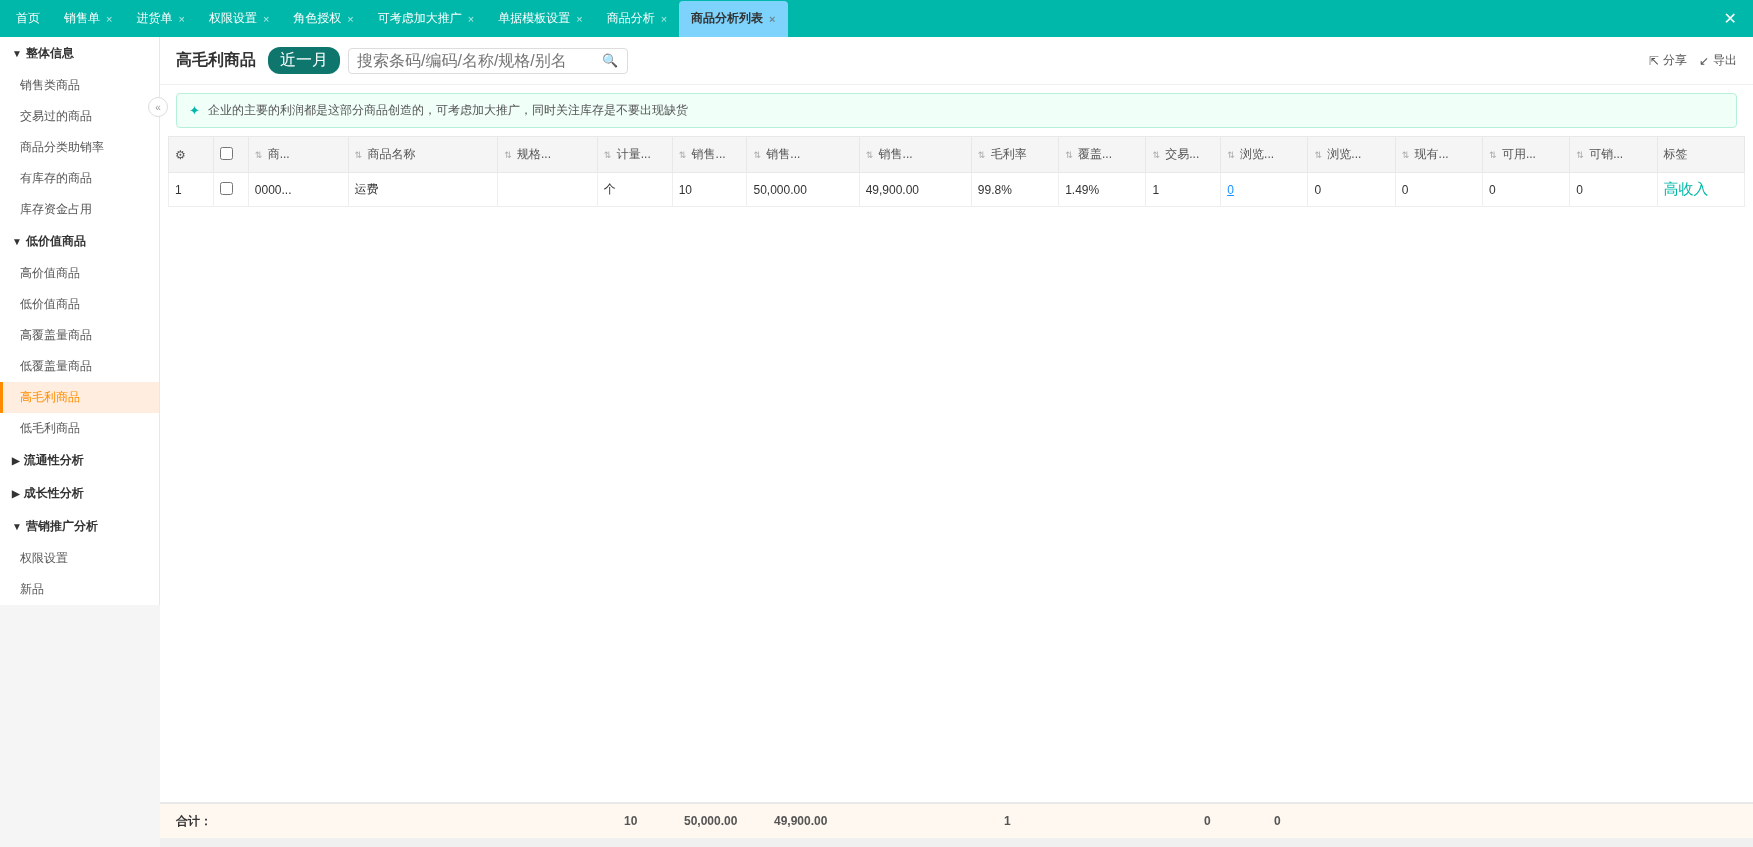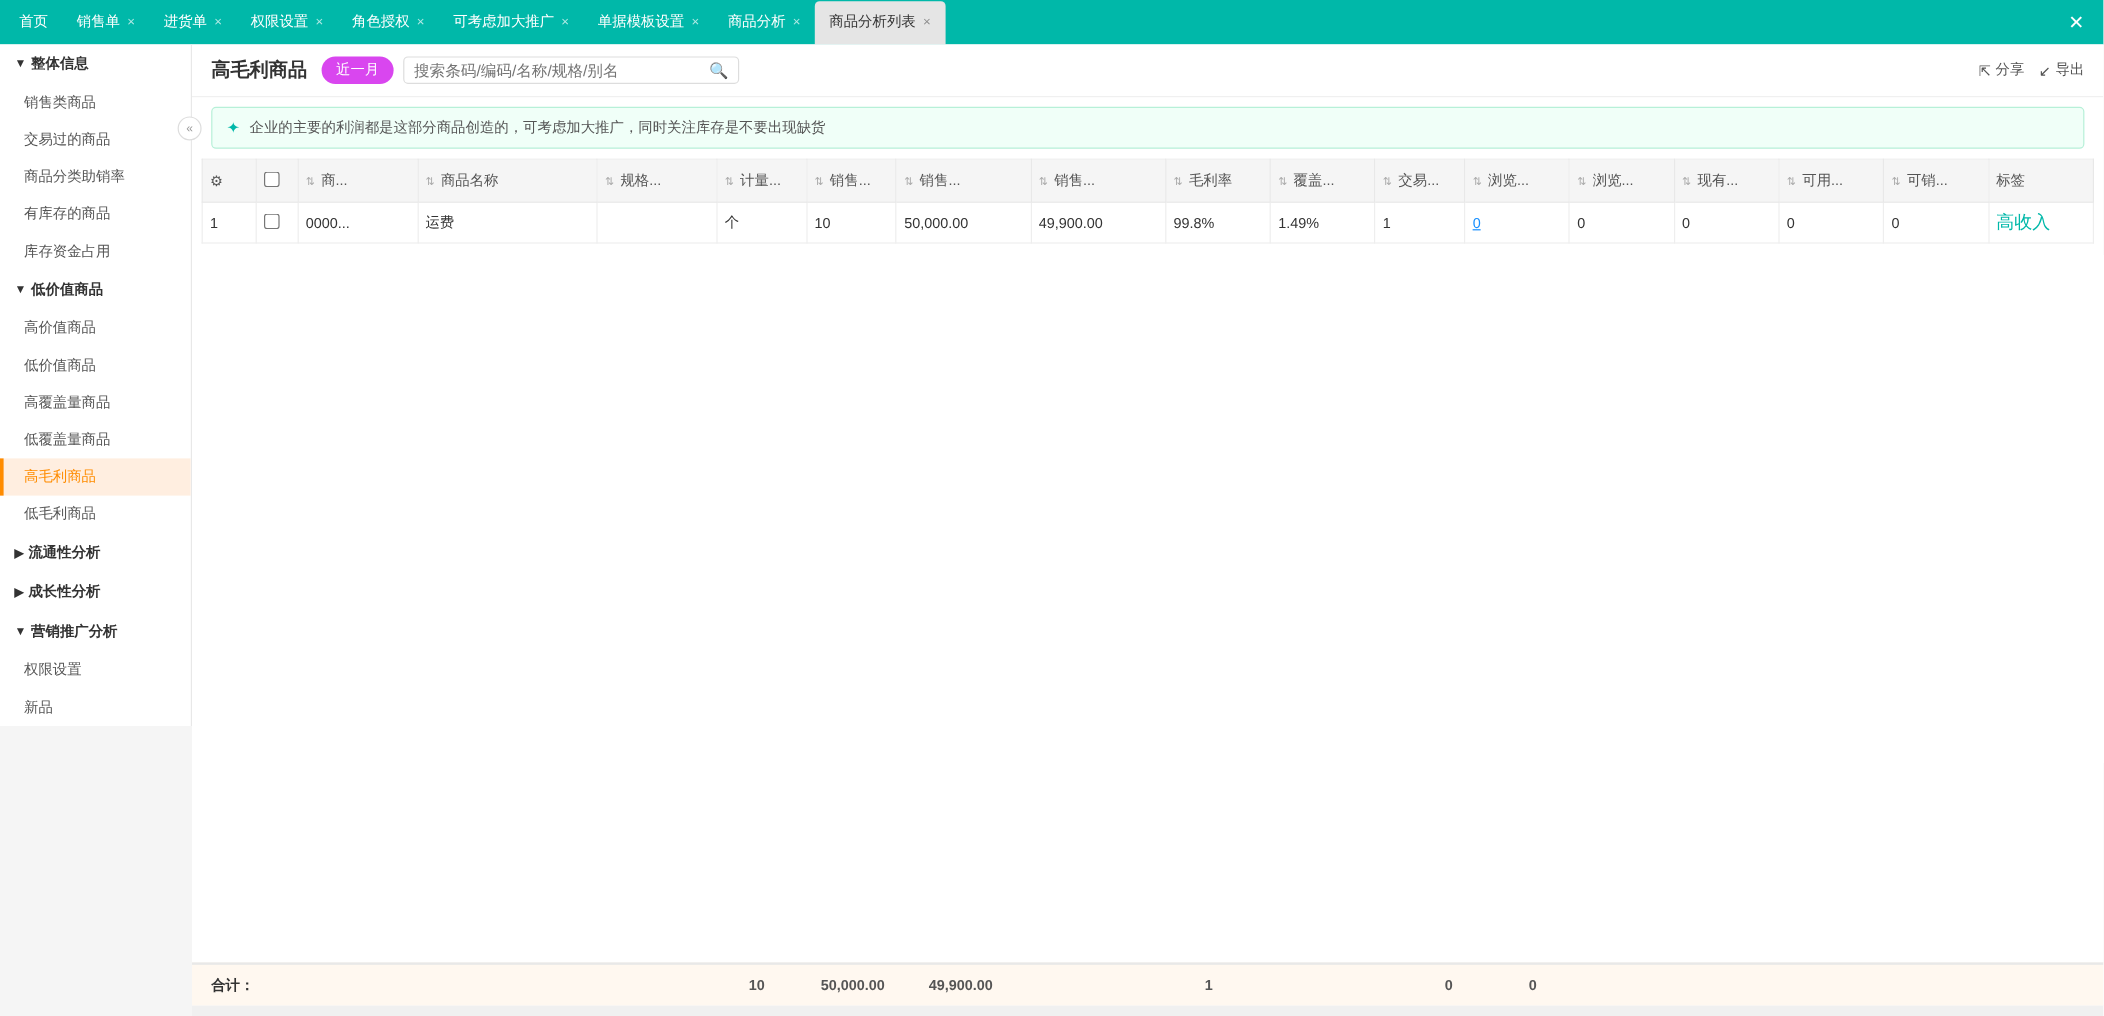"商品分析列表" .top-nav .nav-item.active { background: #e5e5e5 -> #7dd3fc; font-weight: none -> bold }
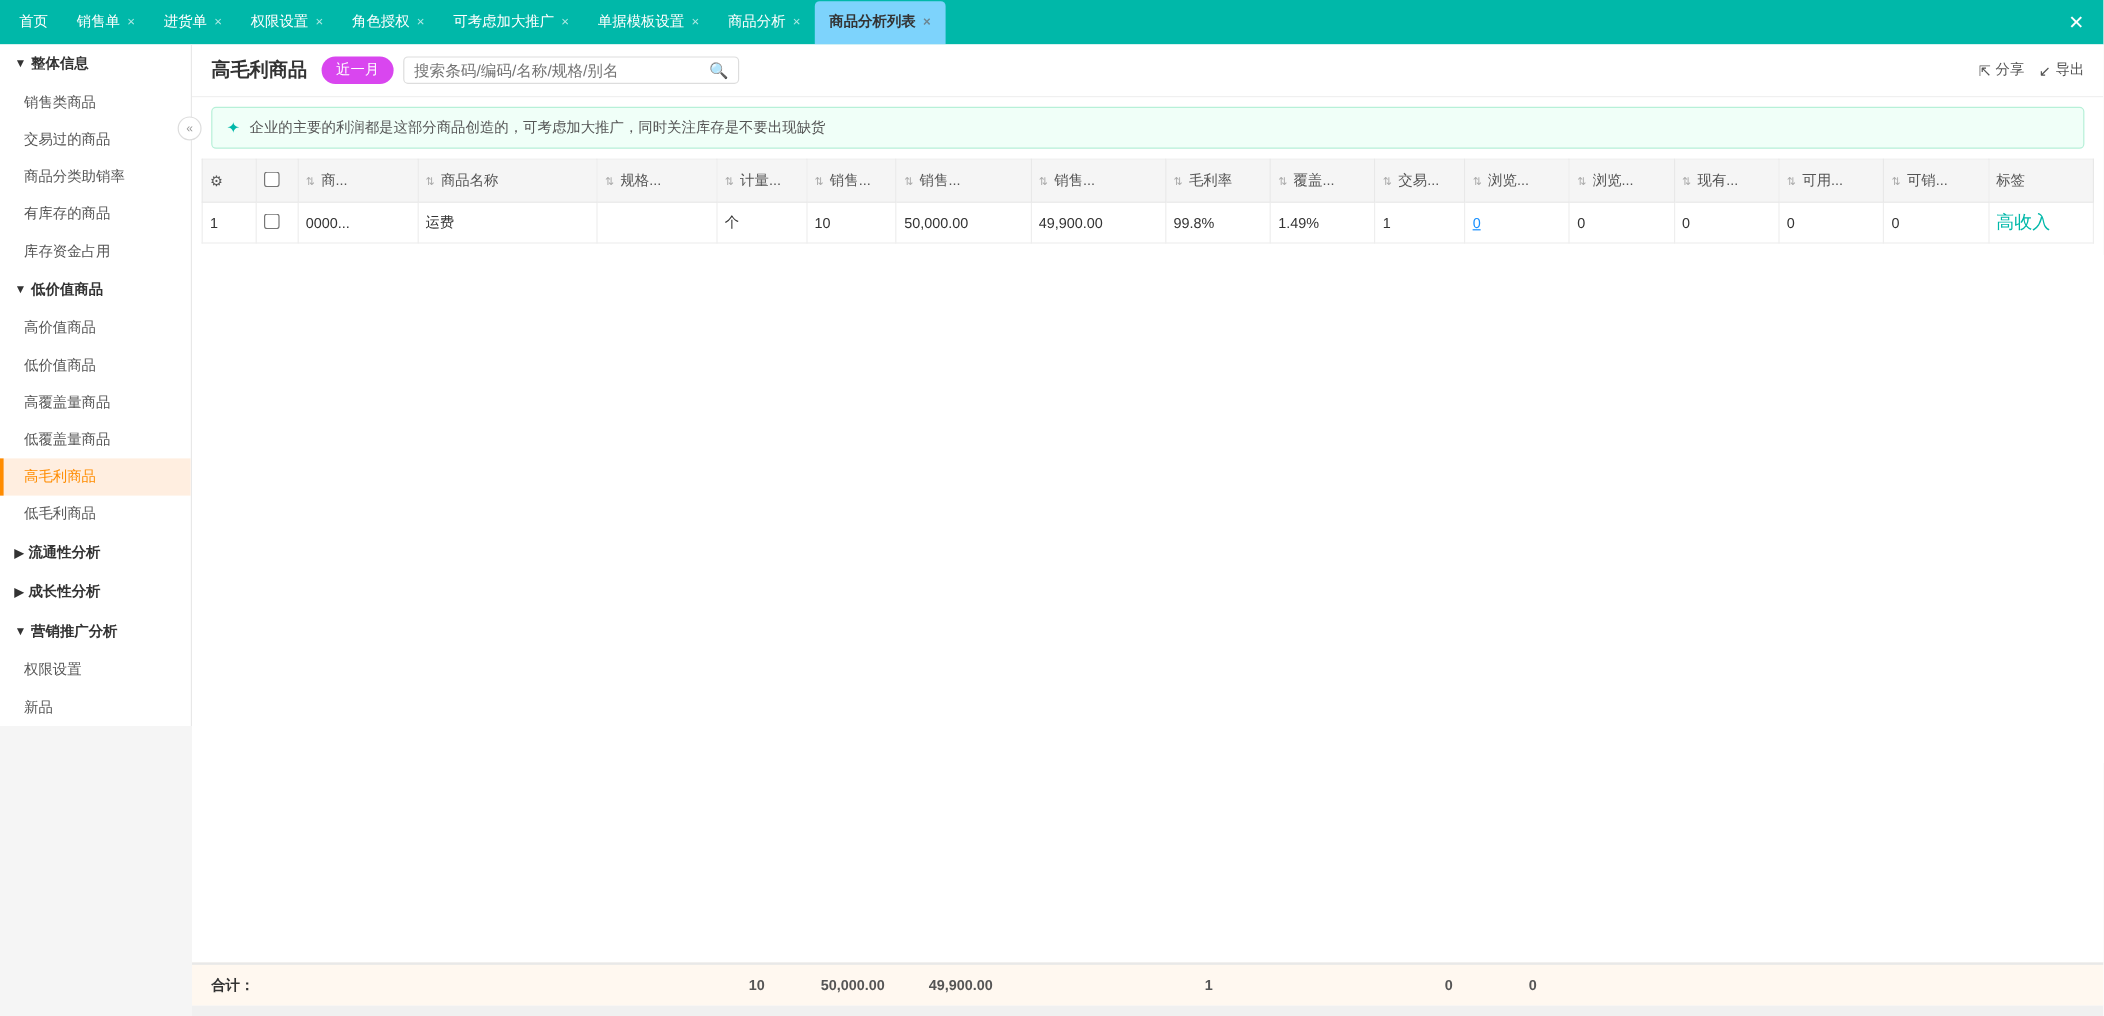"近一月" .filter-btn { background: #d946ef -> #0f766e; font-size: 12px -> 16px }
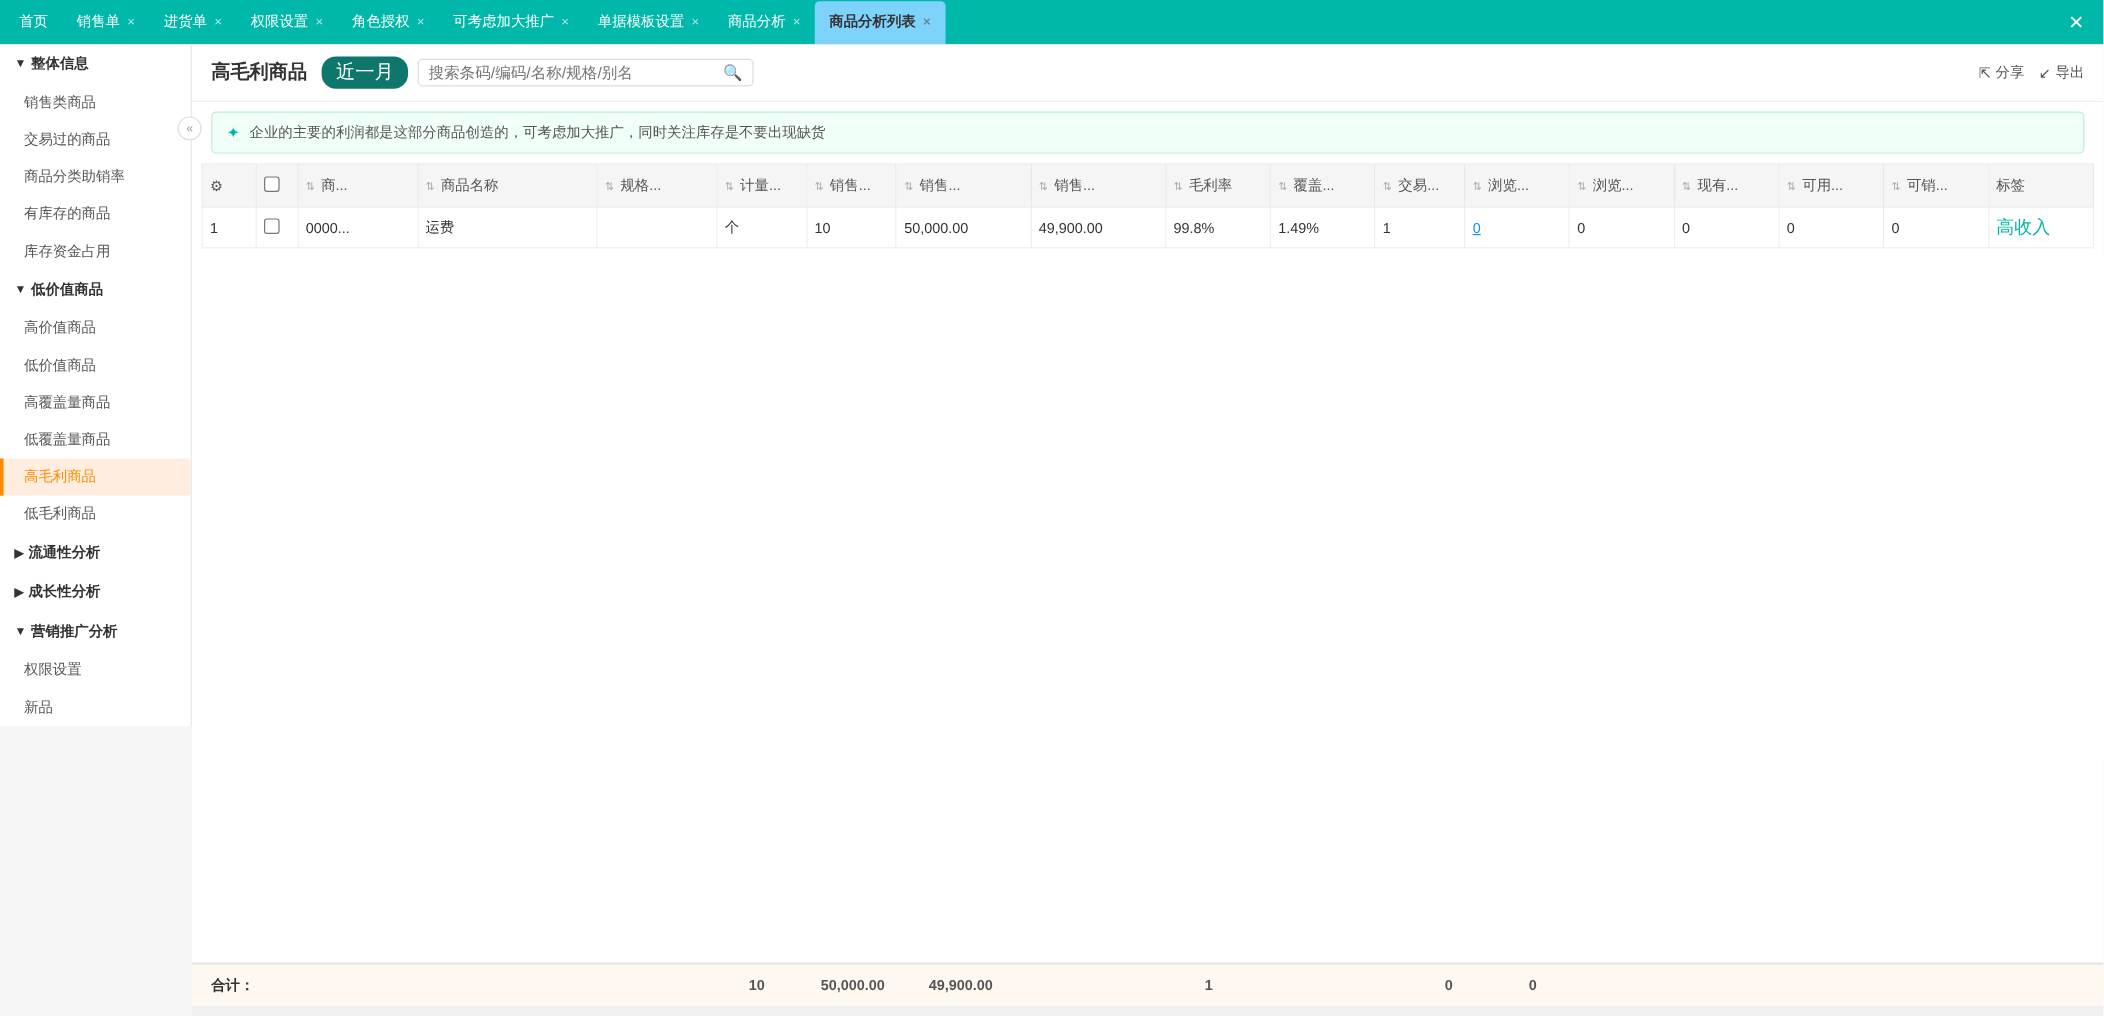"搜索条码/编码/名称/规格/别名" .search-box input { font-size: 13px -> 16px }
